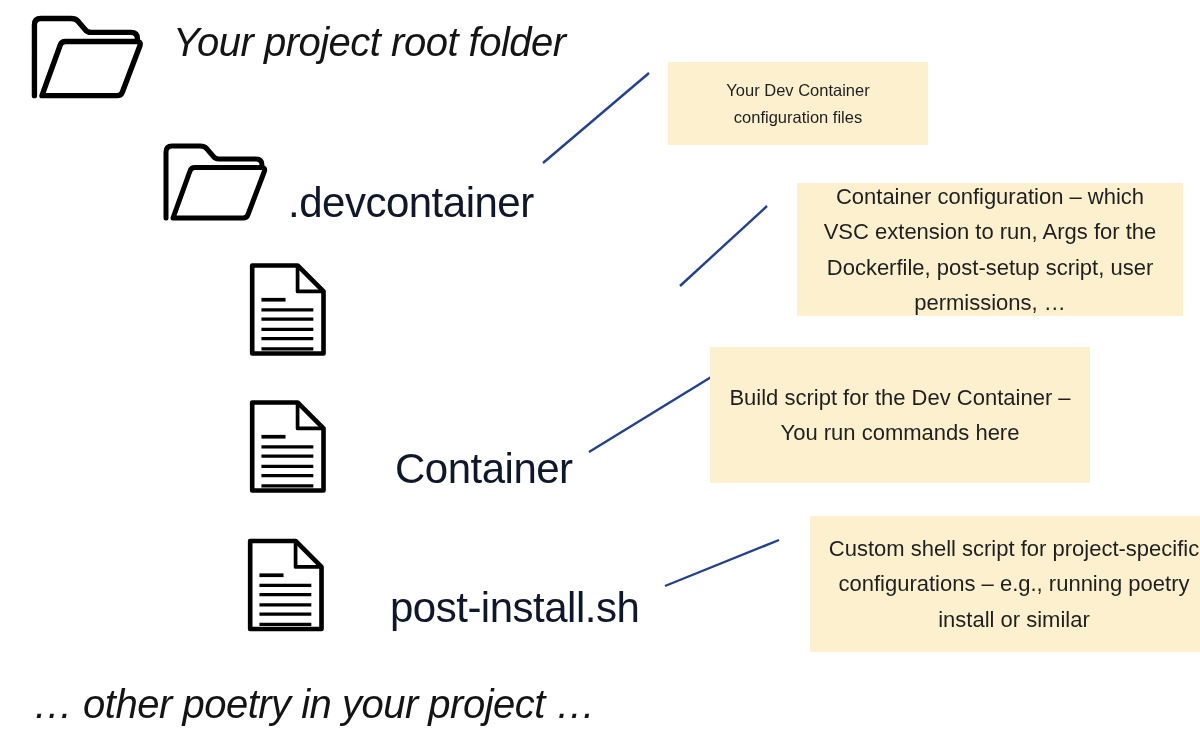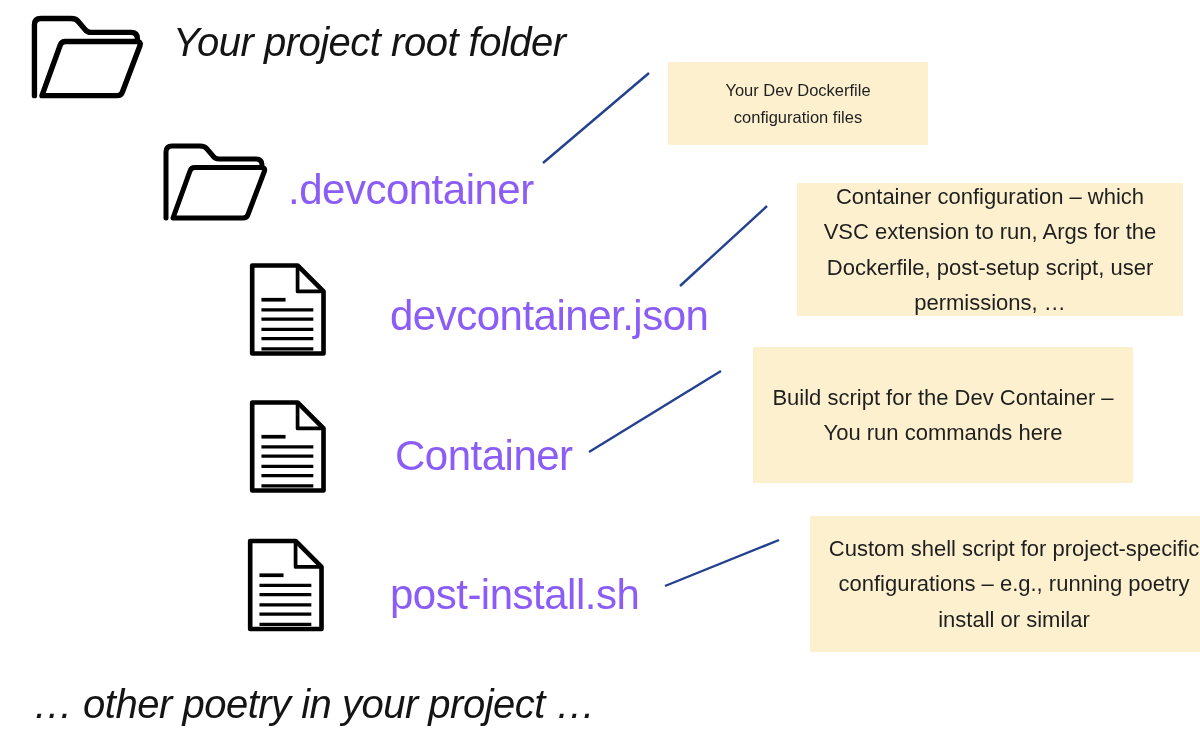"Your Dev Dockerfile configuration files" span { text: Dockerfile -> Container }
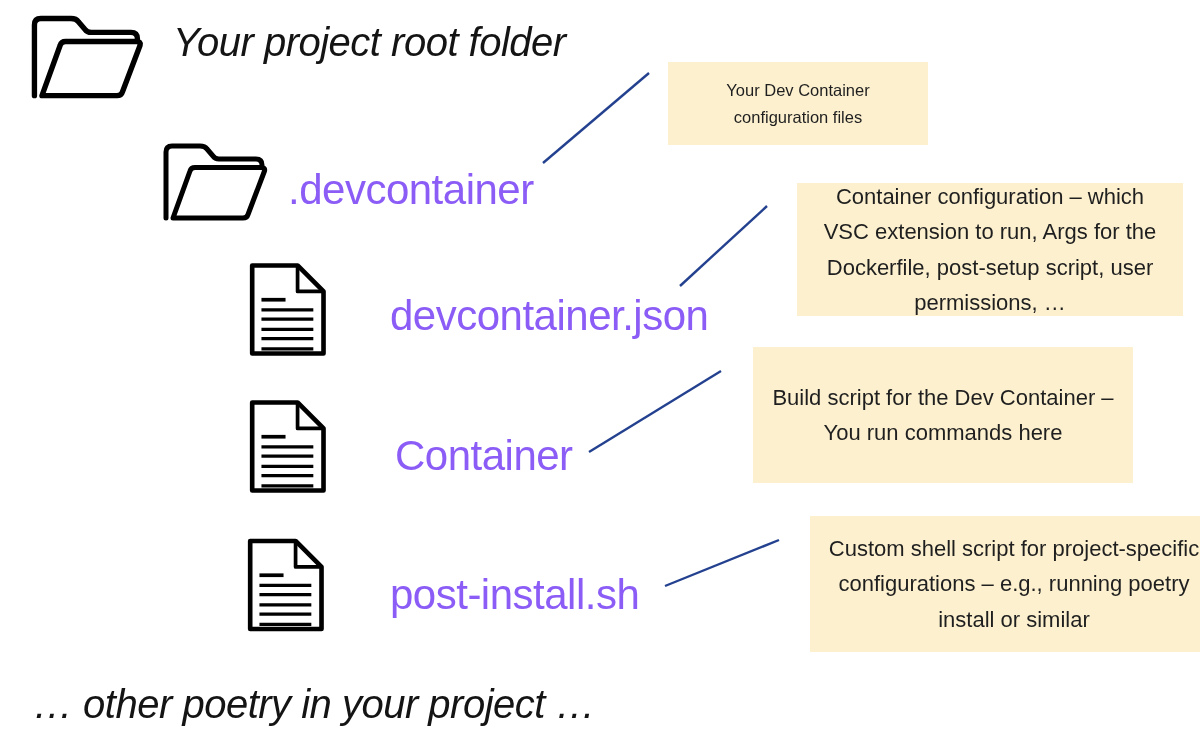".devcontainer" .node-label { color: #8b5cf6 -> #0f172a; margin-top: none -> 13px }
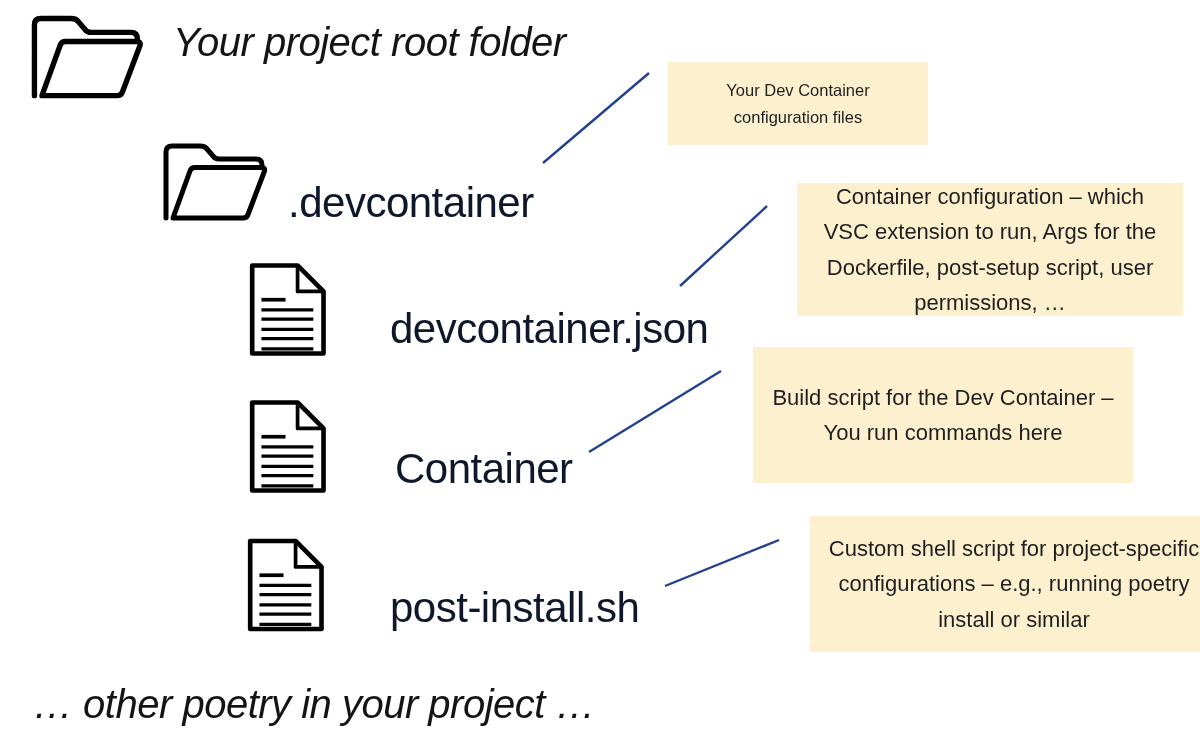"devcontainer.json" div.abs { html: <div>devcontainer.json</div> -> none }
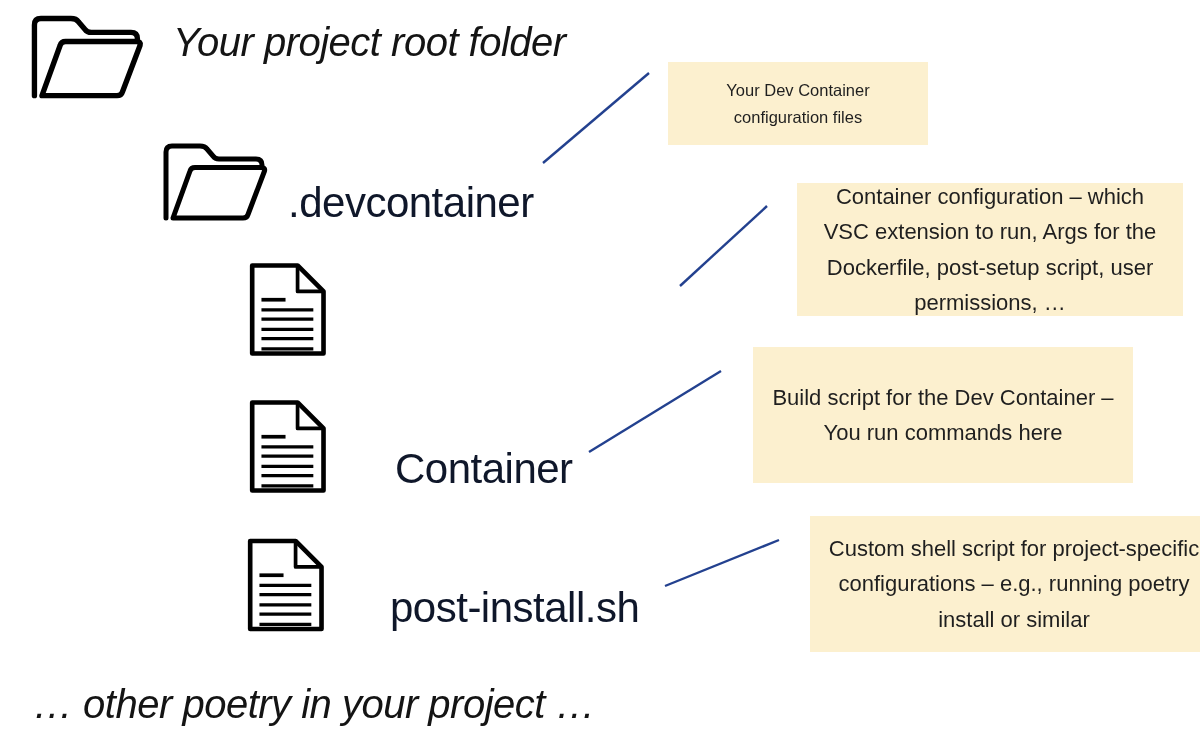"Build script for the Dev" div.abs { left: 753px -> 710px }
